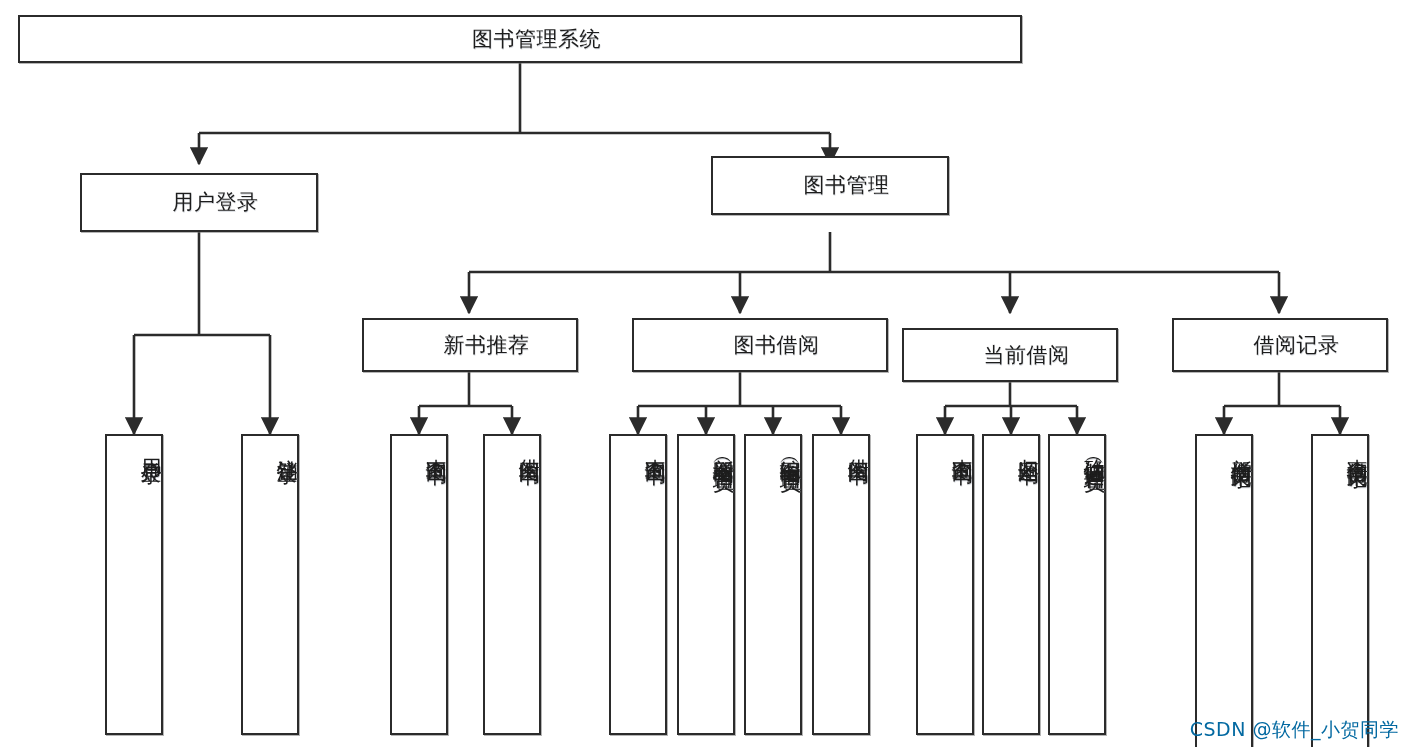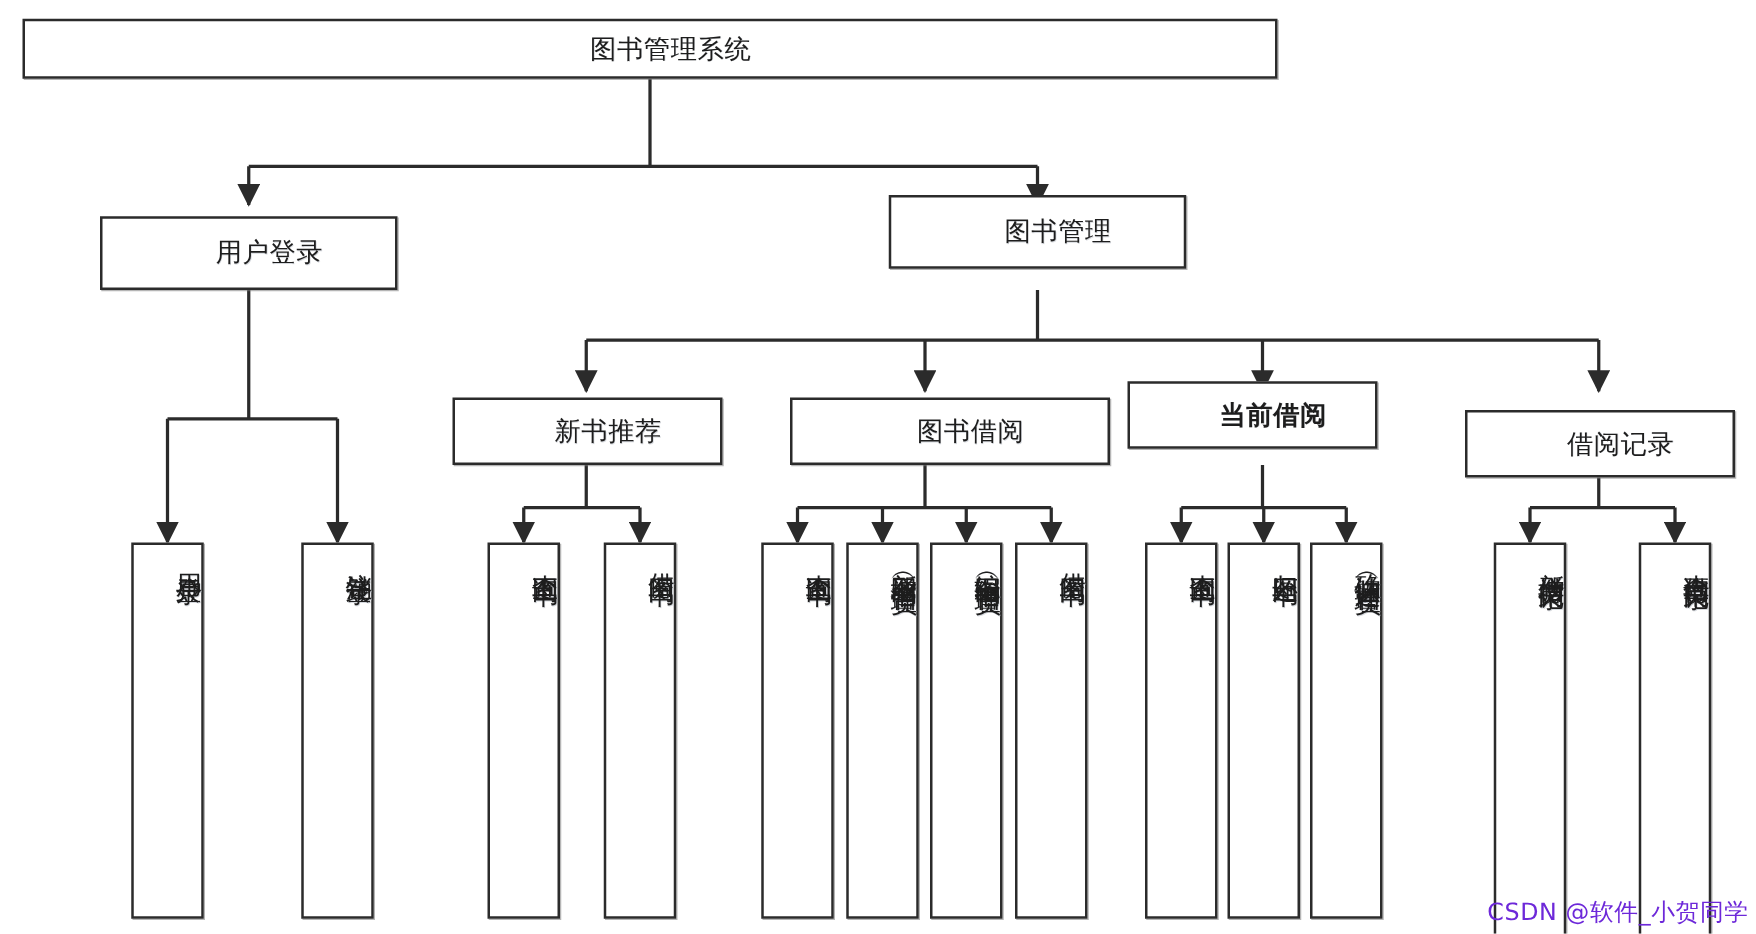"当前借阅" div.node { font-weight: bold -> none; top: 305px -> 328px; width: 200px -> 216px }
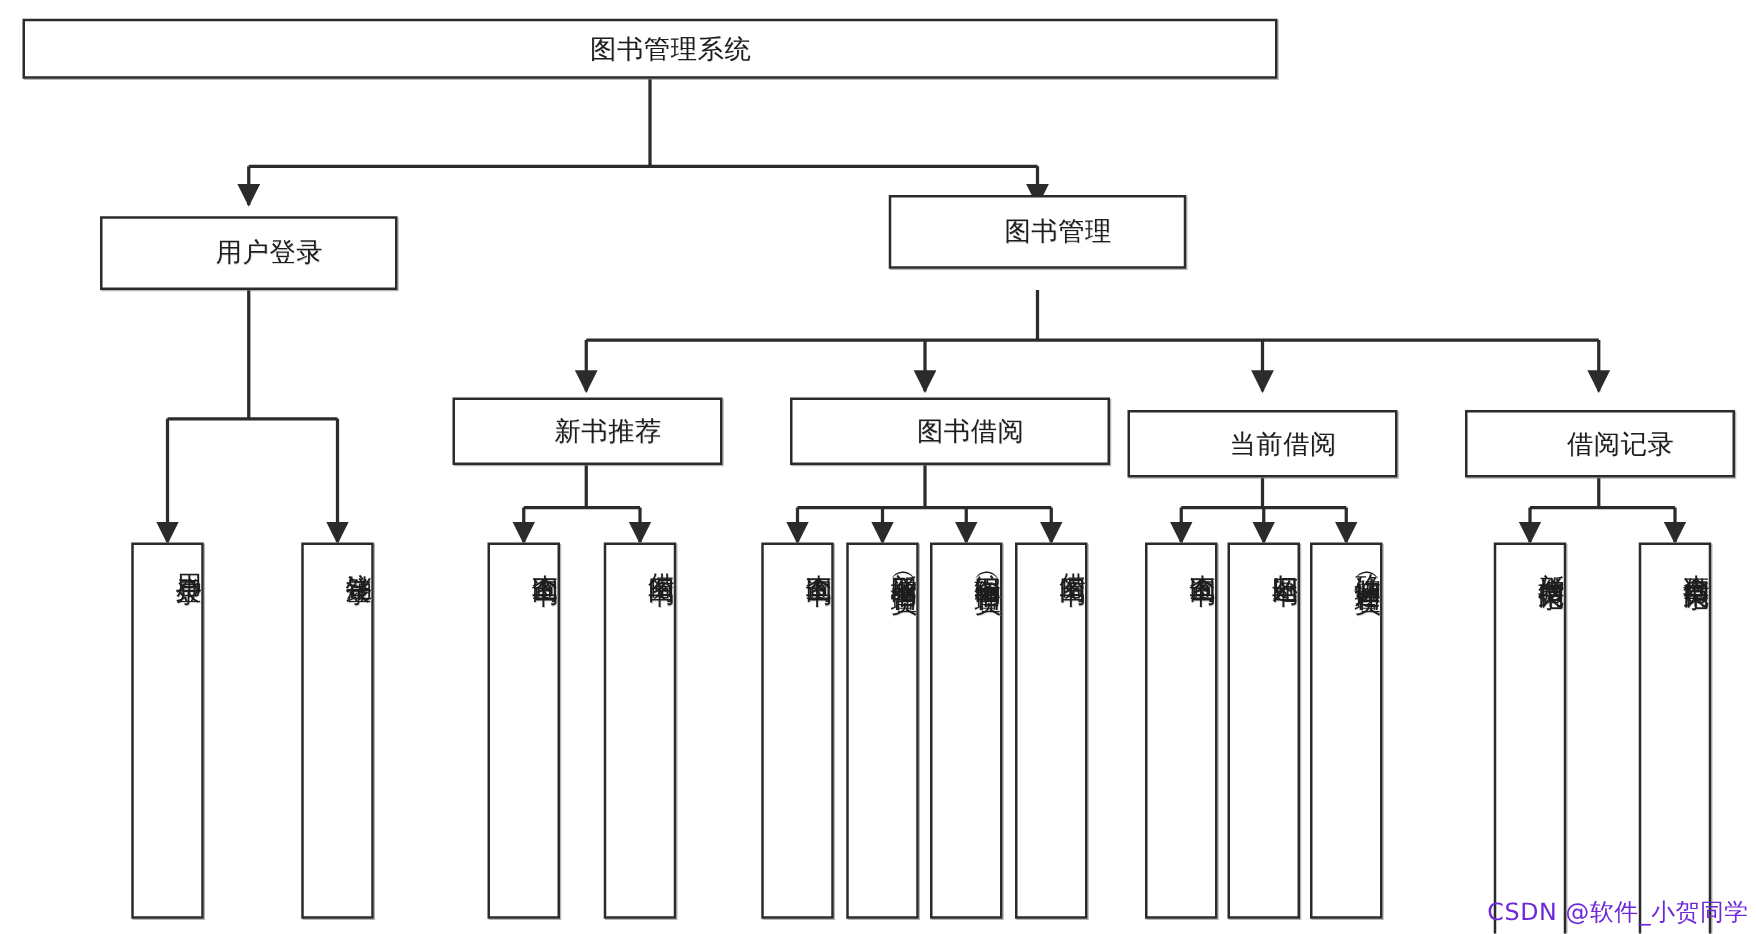"借阅记录" div.node { margin-top: 10px -> none }
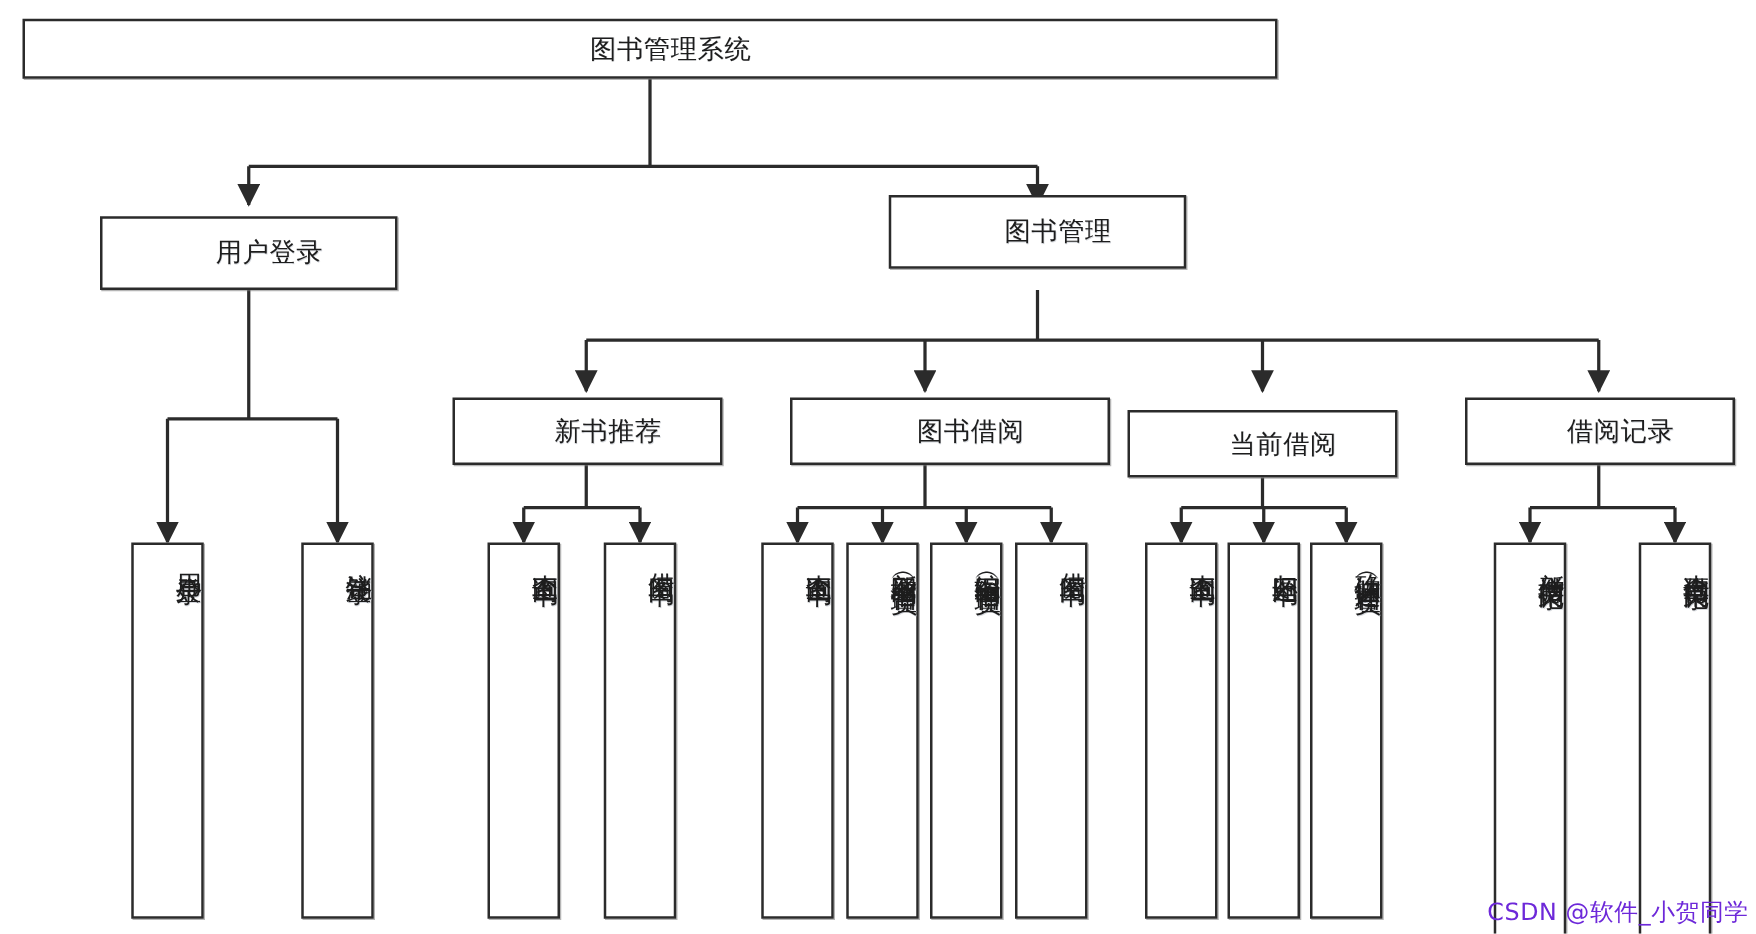"CSDN @软件_小贺同学" #watermark { color: #6d28d9 -> #0369a1 }
